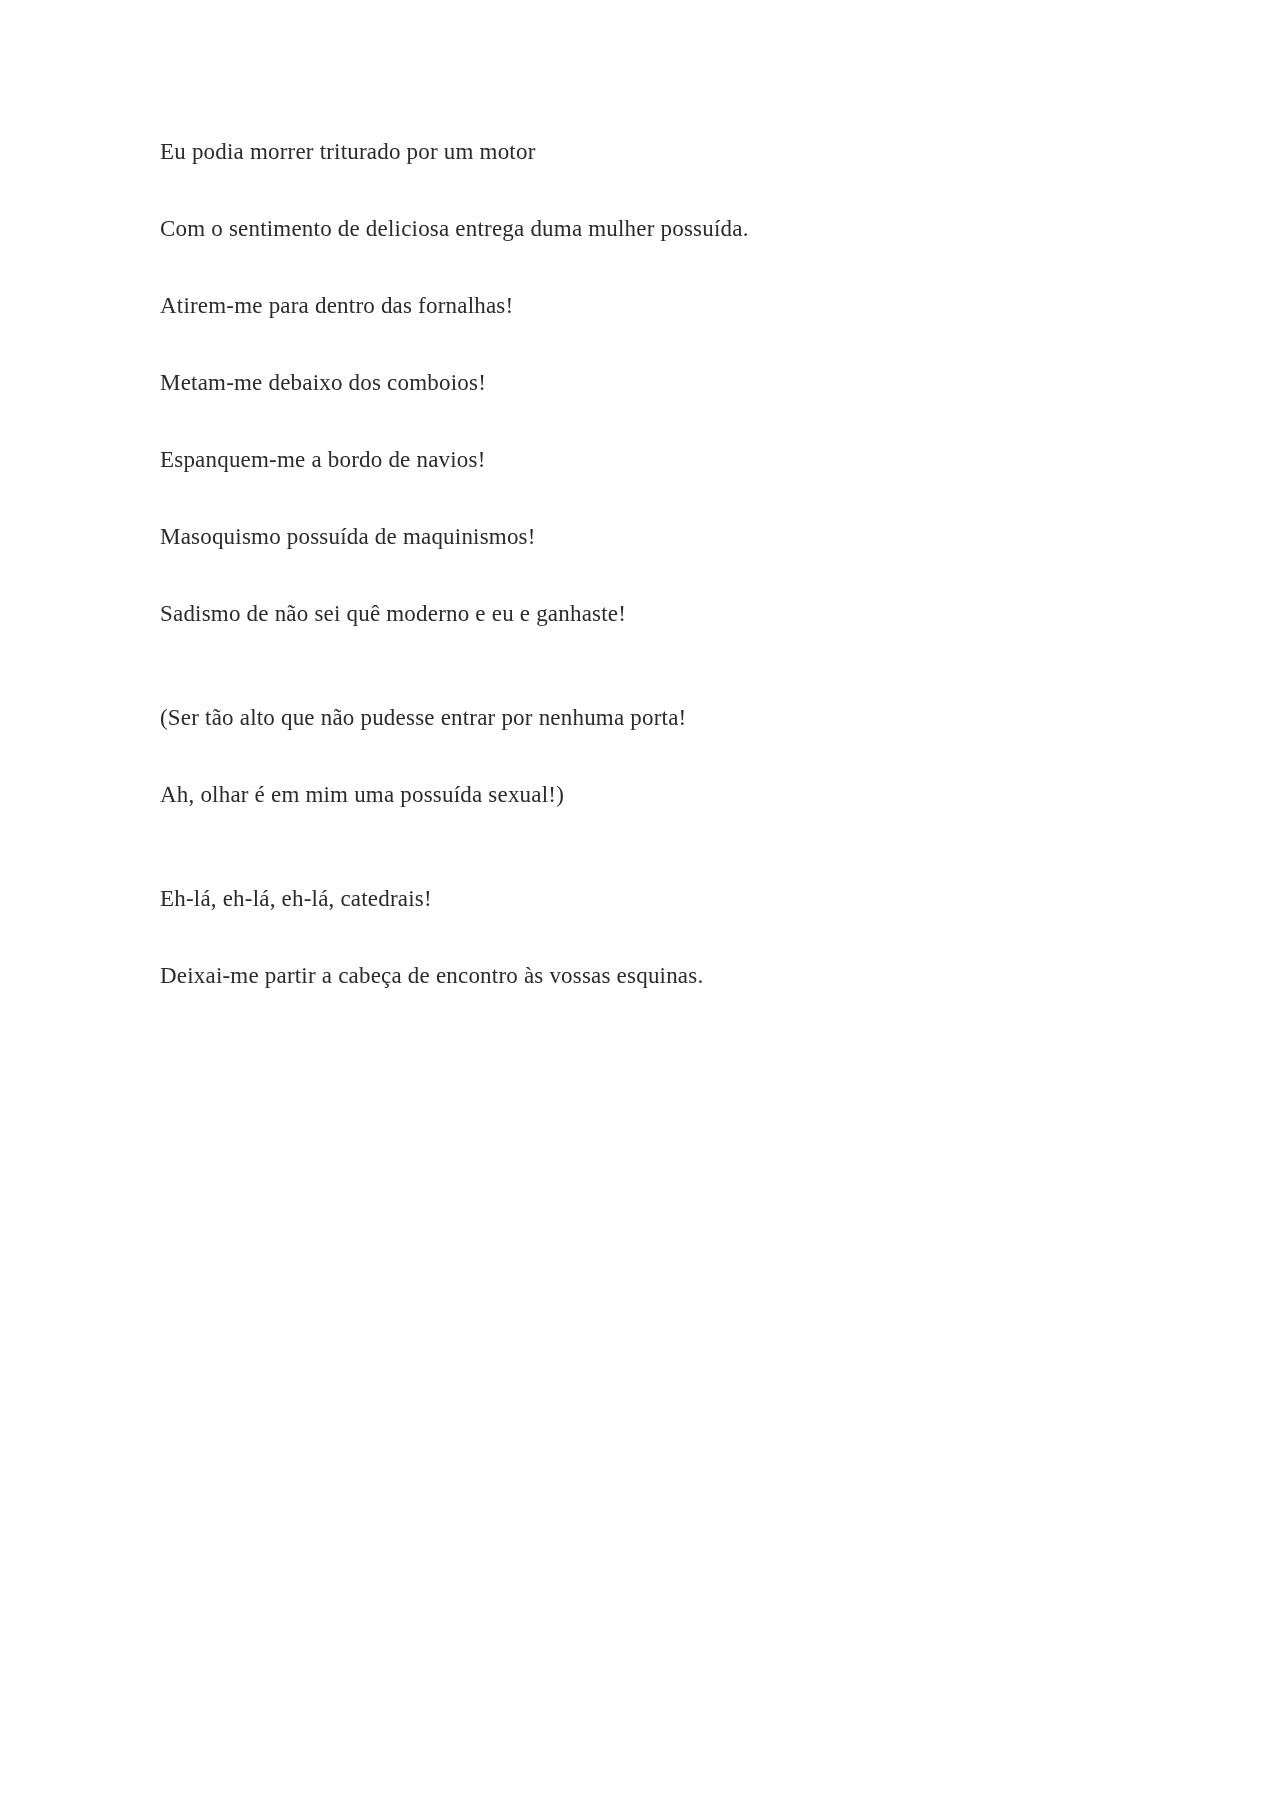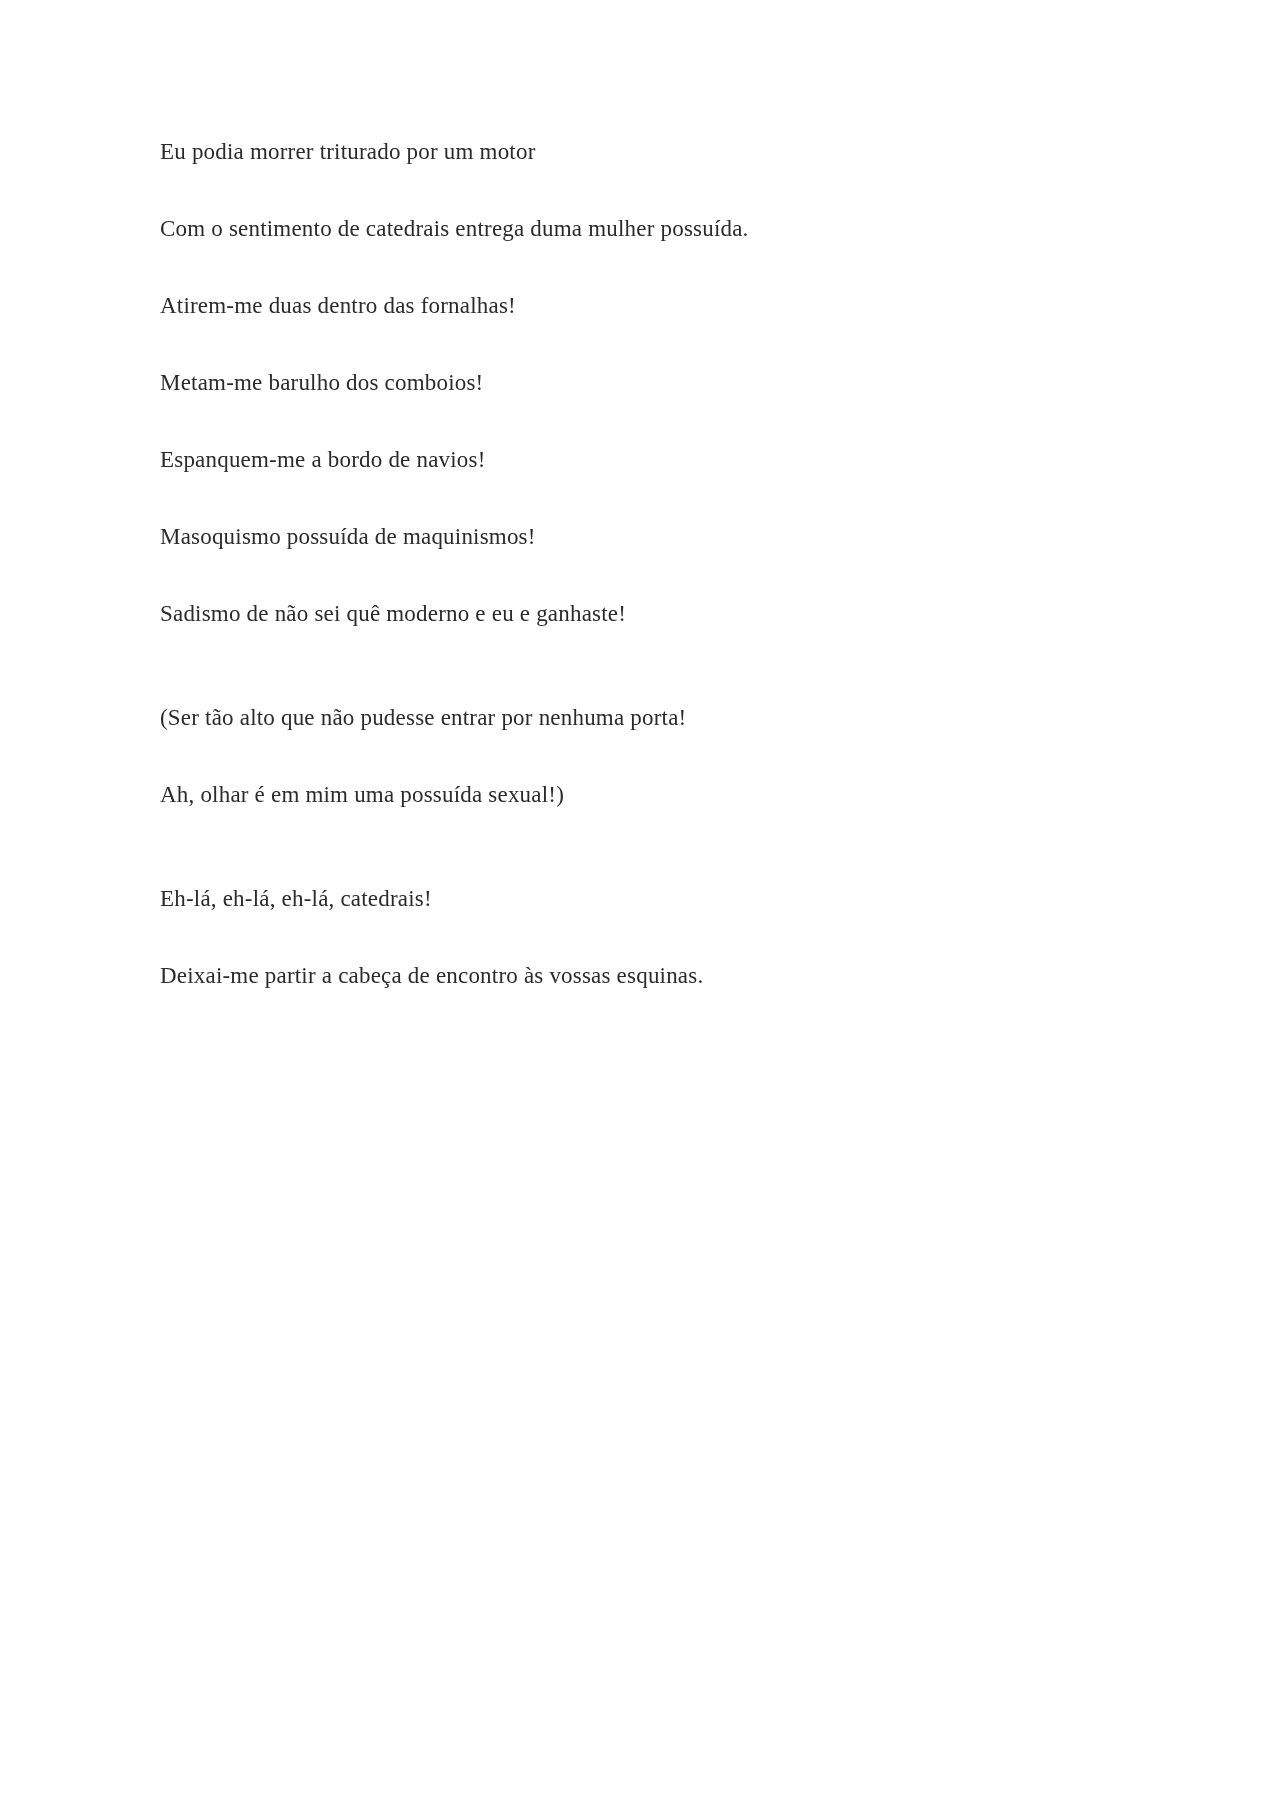"Com o sentimento de catedrais" p.poem-line { text: catedrais -> deliciosa }
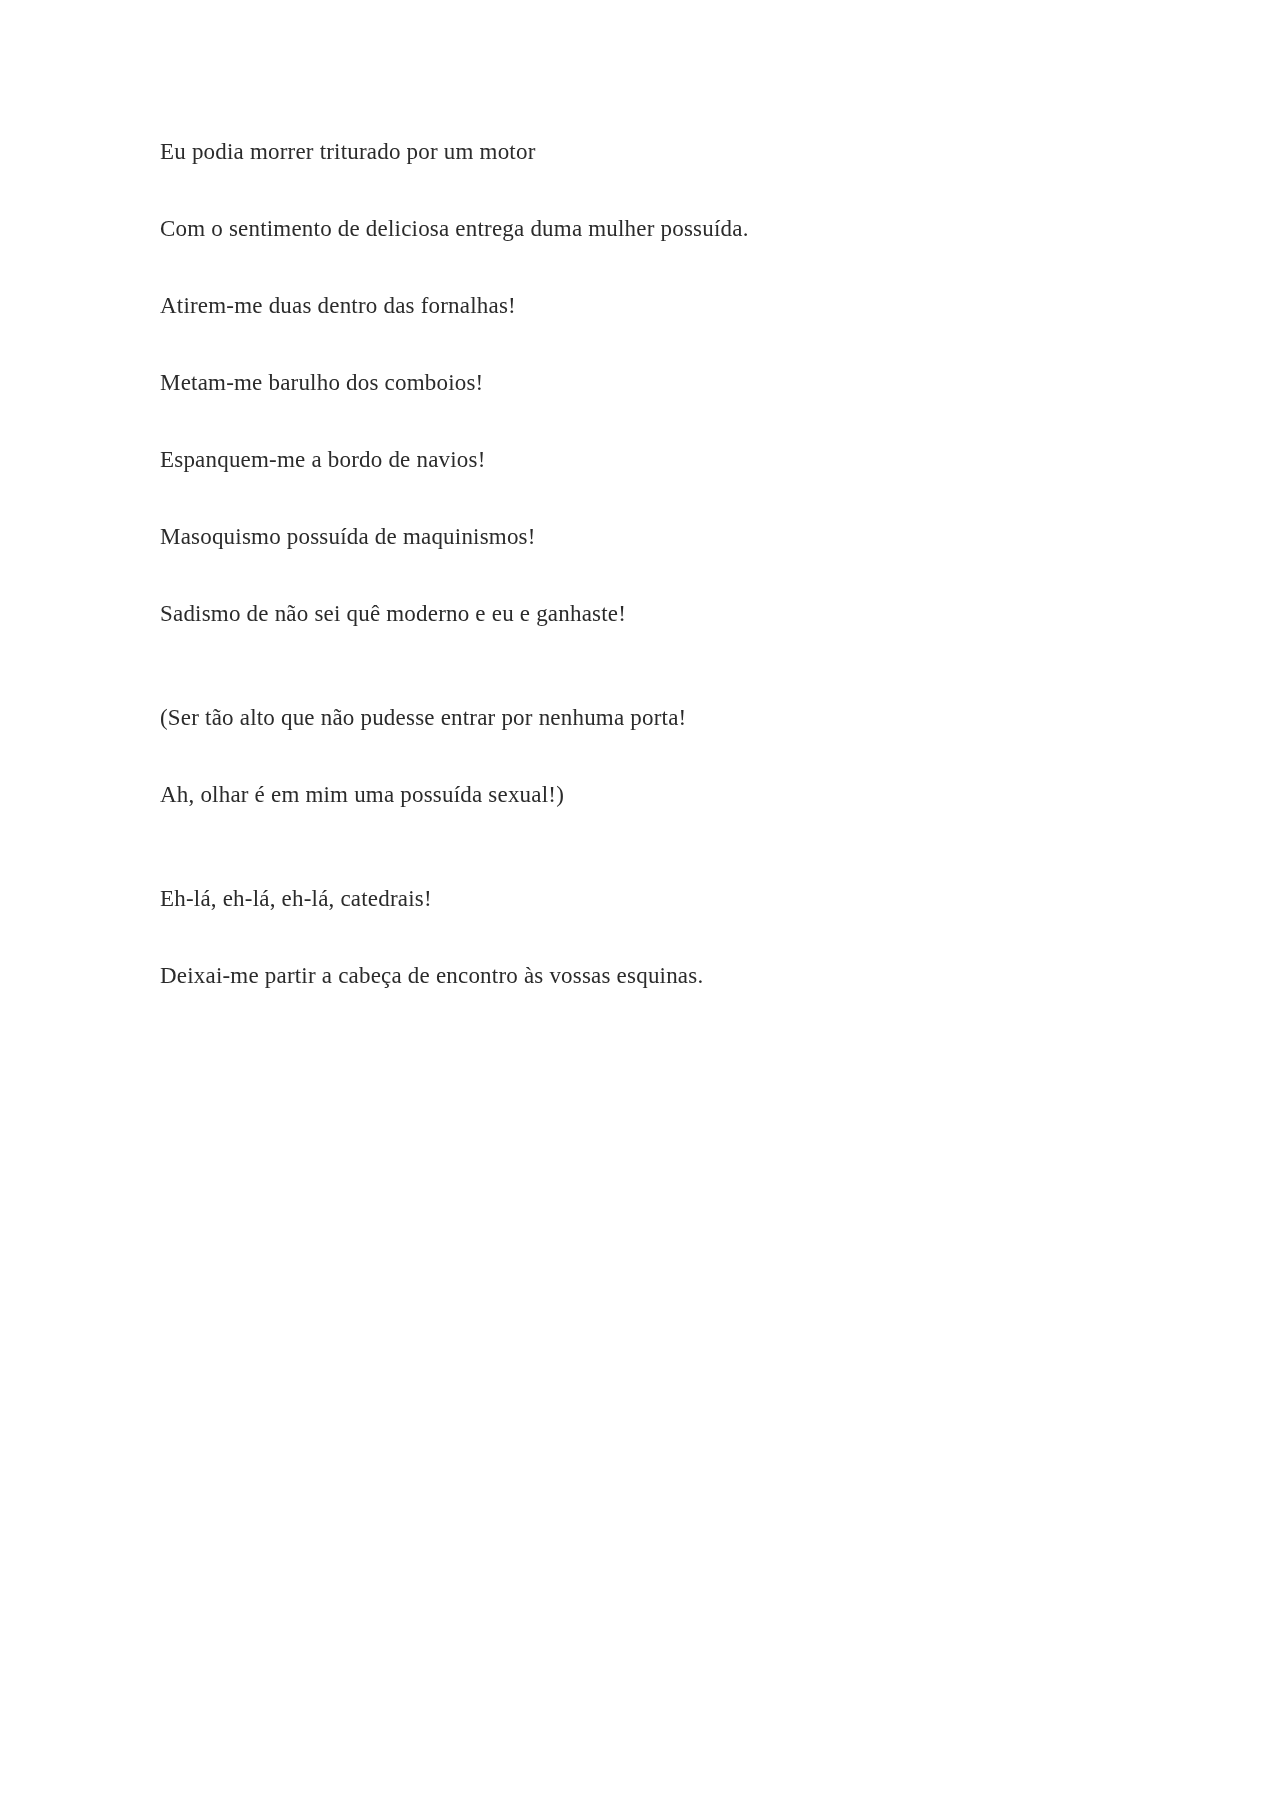"Atirem-me duas dentro das fornalhas!" p.poem-line { text: duas -> para }
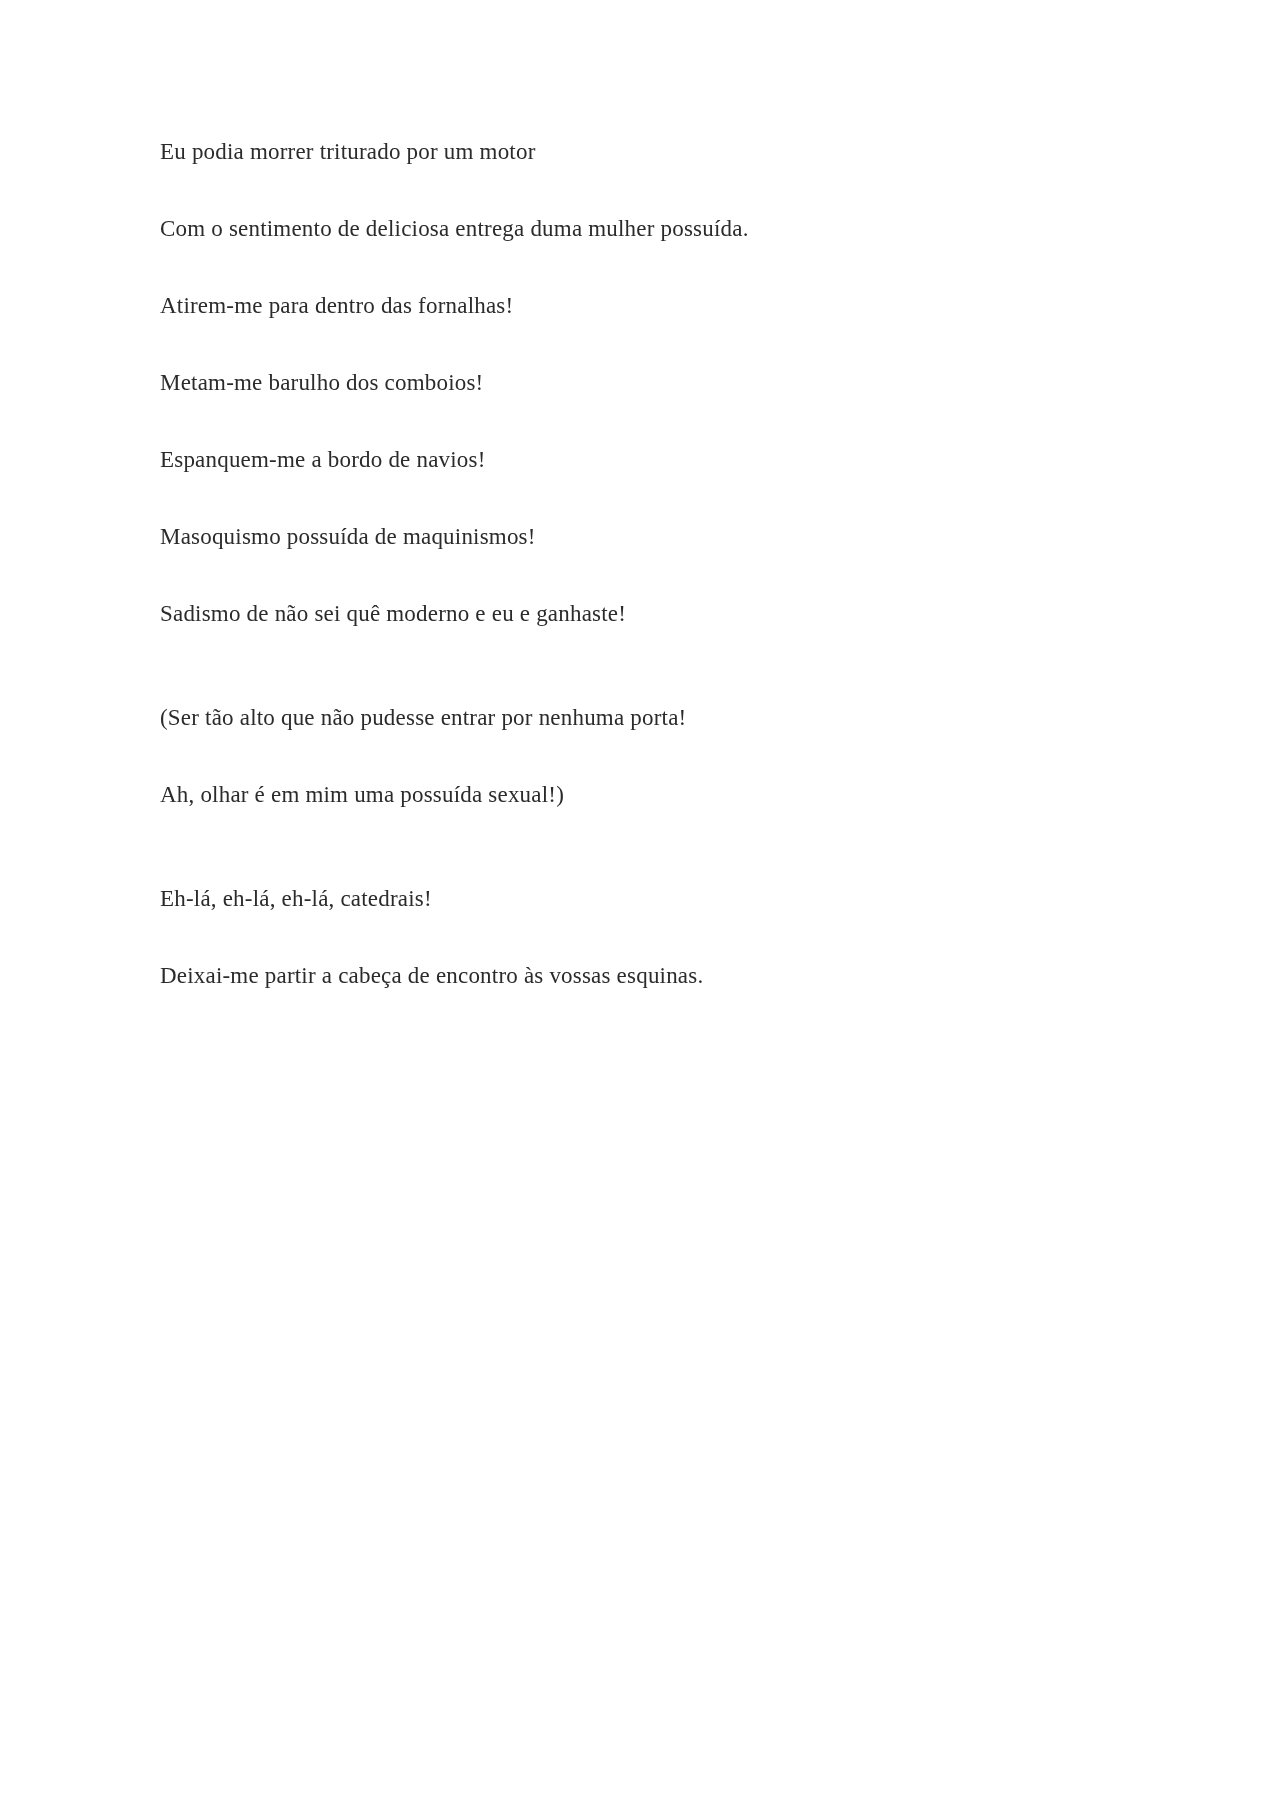"Metam-me barulho dos comboios!" p.poem-line { text: barulho -> debaixo }
